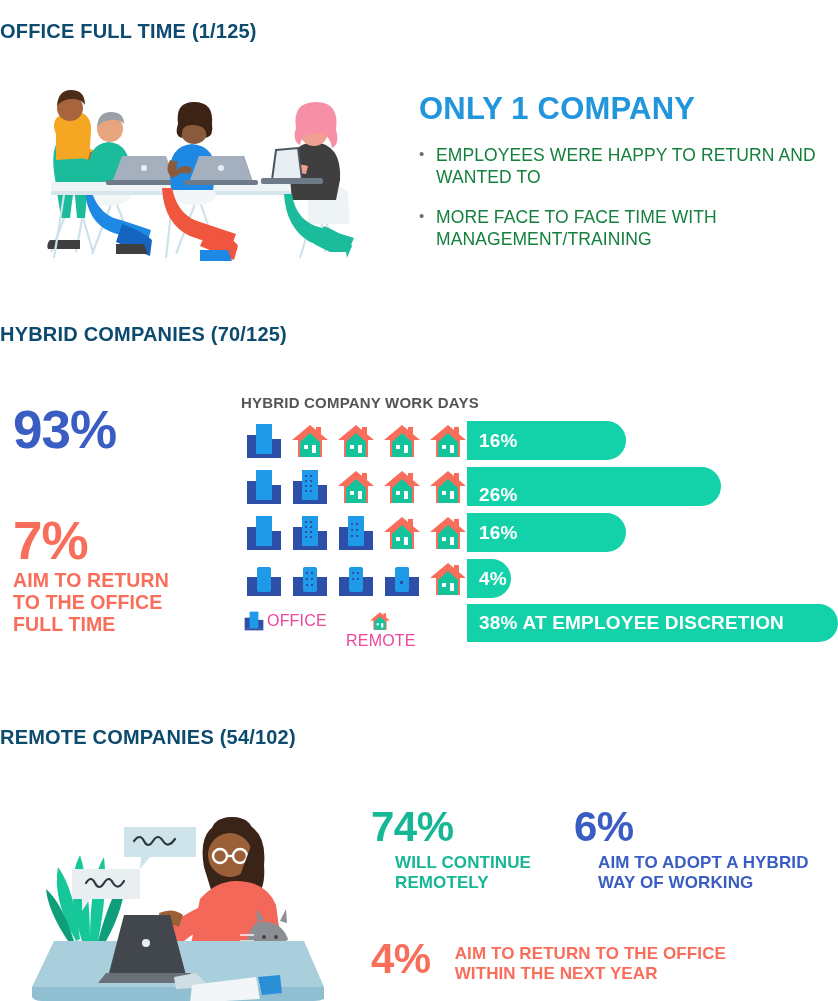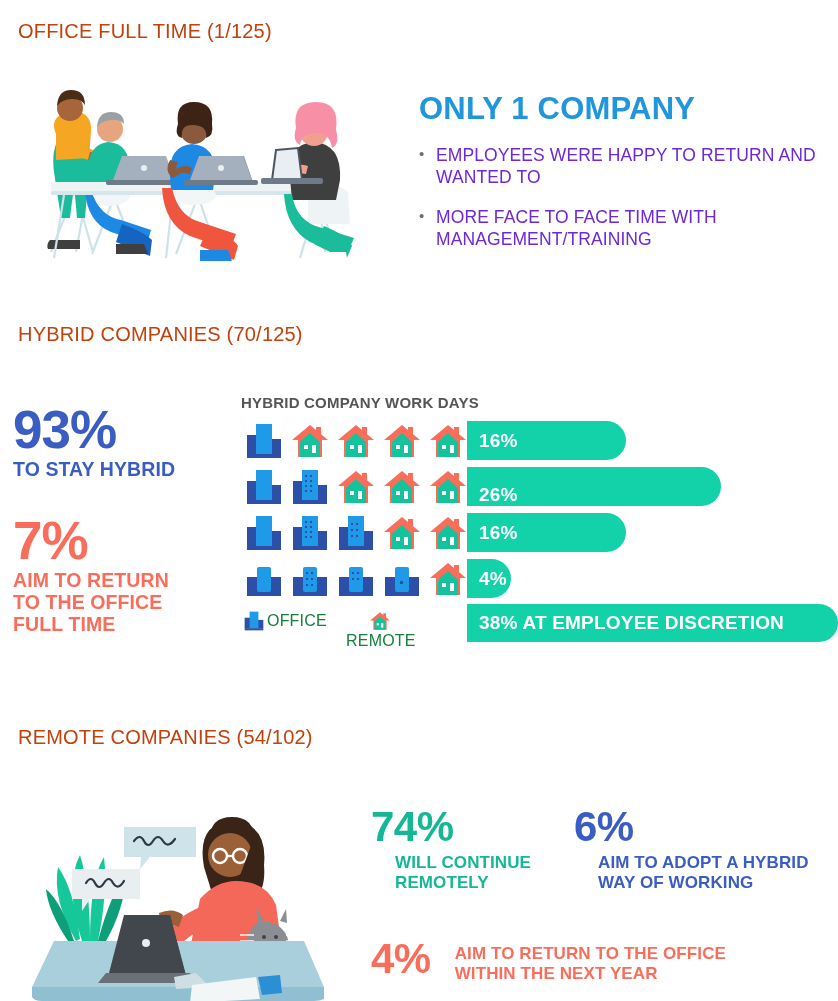"OFFICE FULL TIME (1/125)" .sec-title { color: #c2410c -> #0c4a6e; font-weight: normal -> bold; padding-left: 18px -> none }
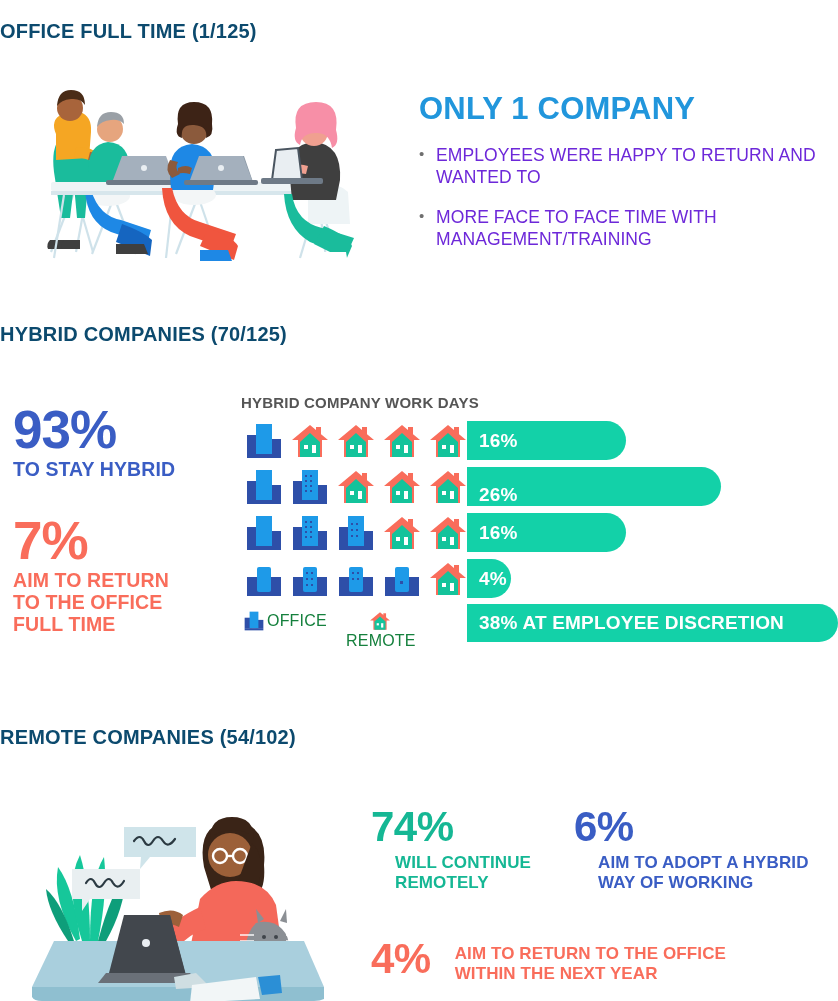"EMPLOYEES WERE HAPPY TO RETURN" .bullet-txt { color: #6d28d9 -> #15803d }
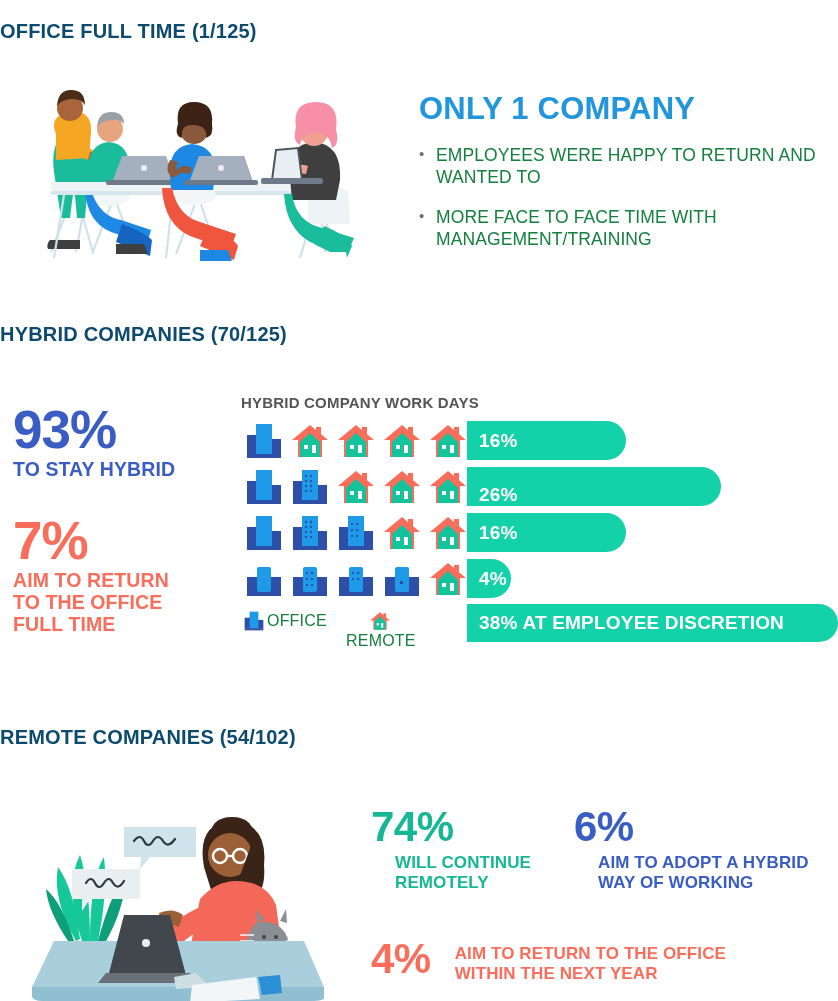"TO STAY HYBRID" div.sub-lab { html: <div>TO STAY HYBRID</div> -> none }
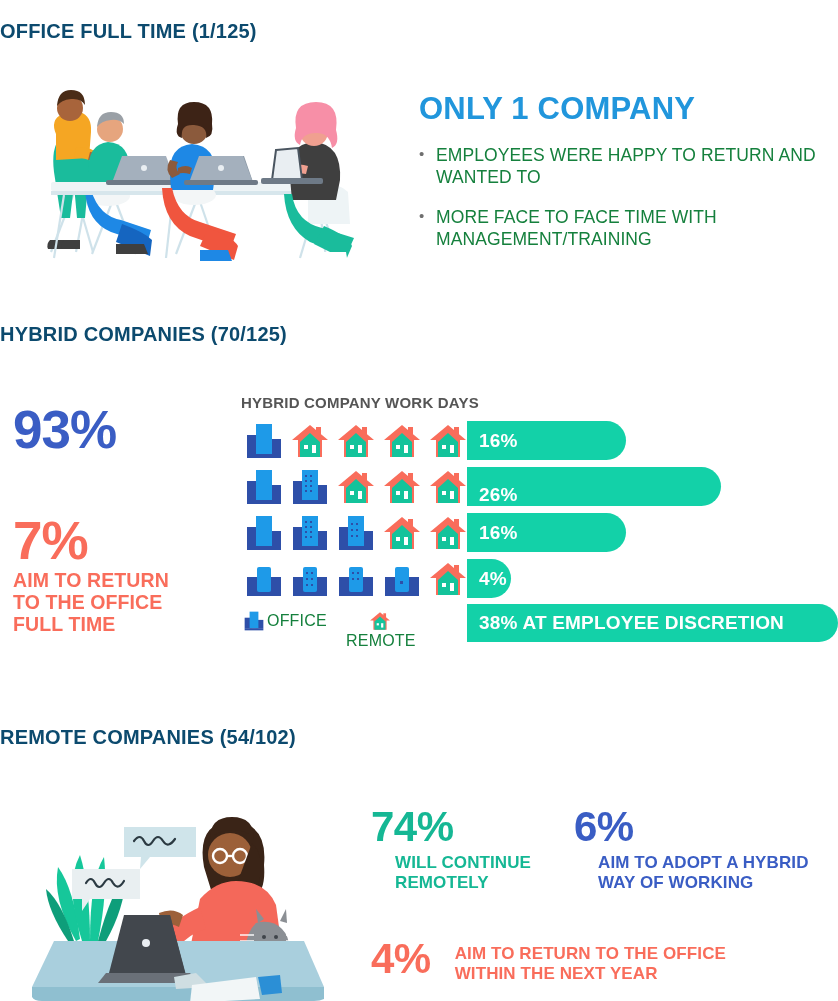"OFFICE" .legend-txt { color: #15803d -> #ec4899 }
